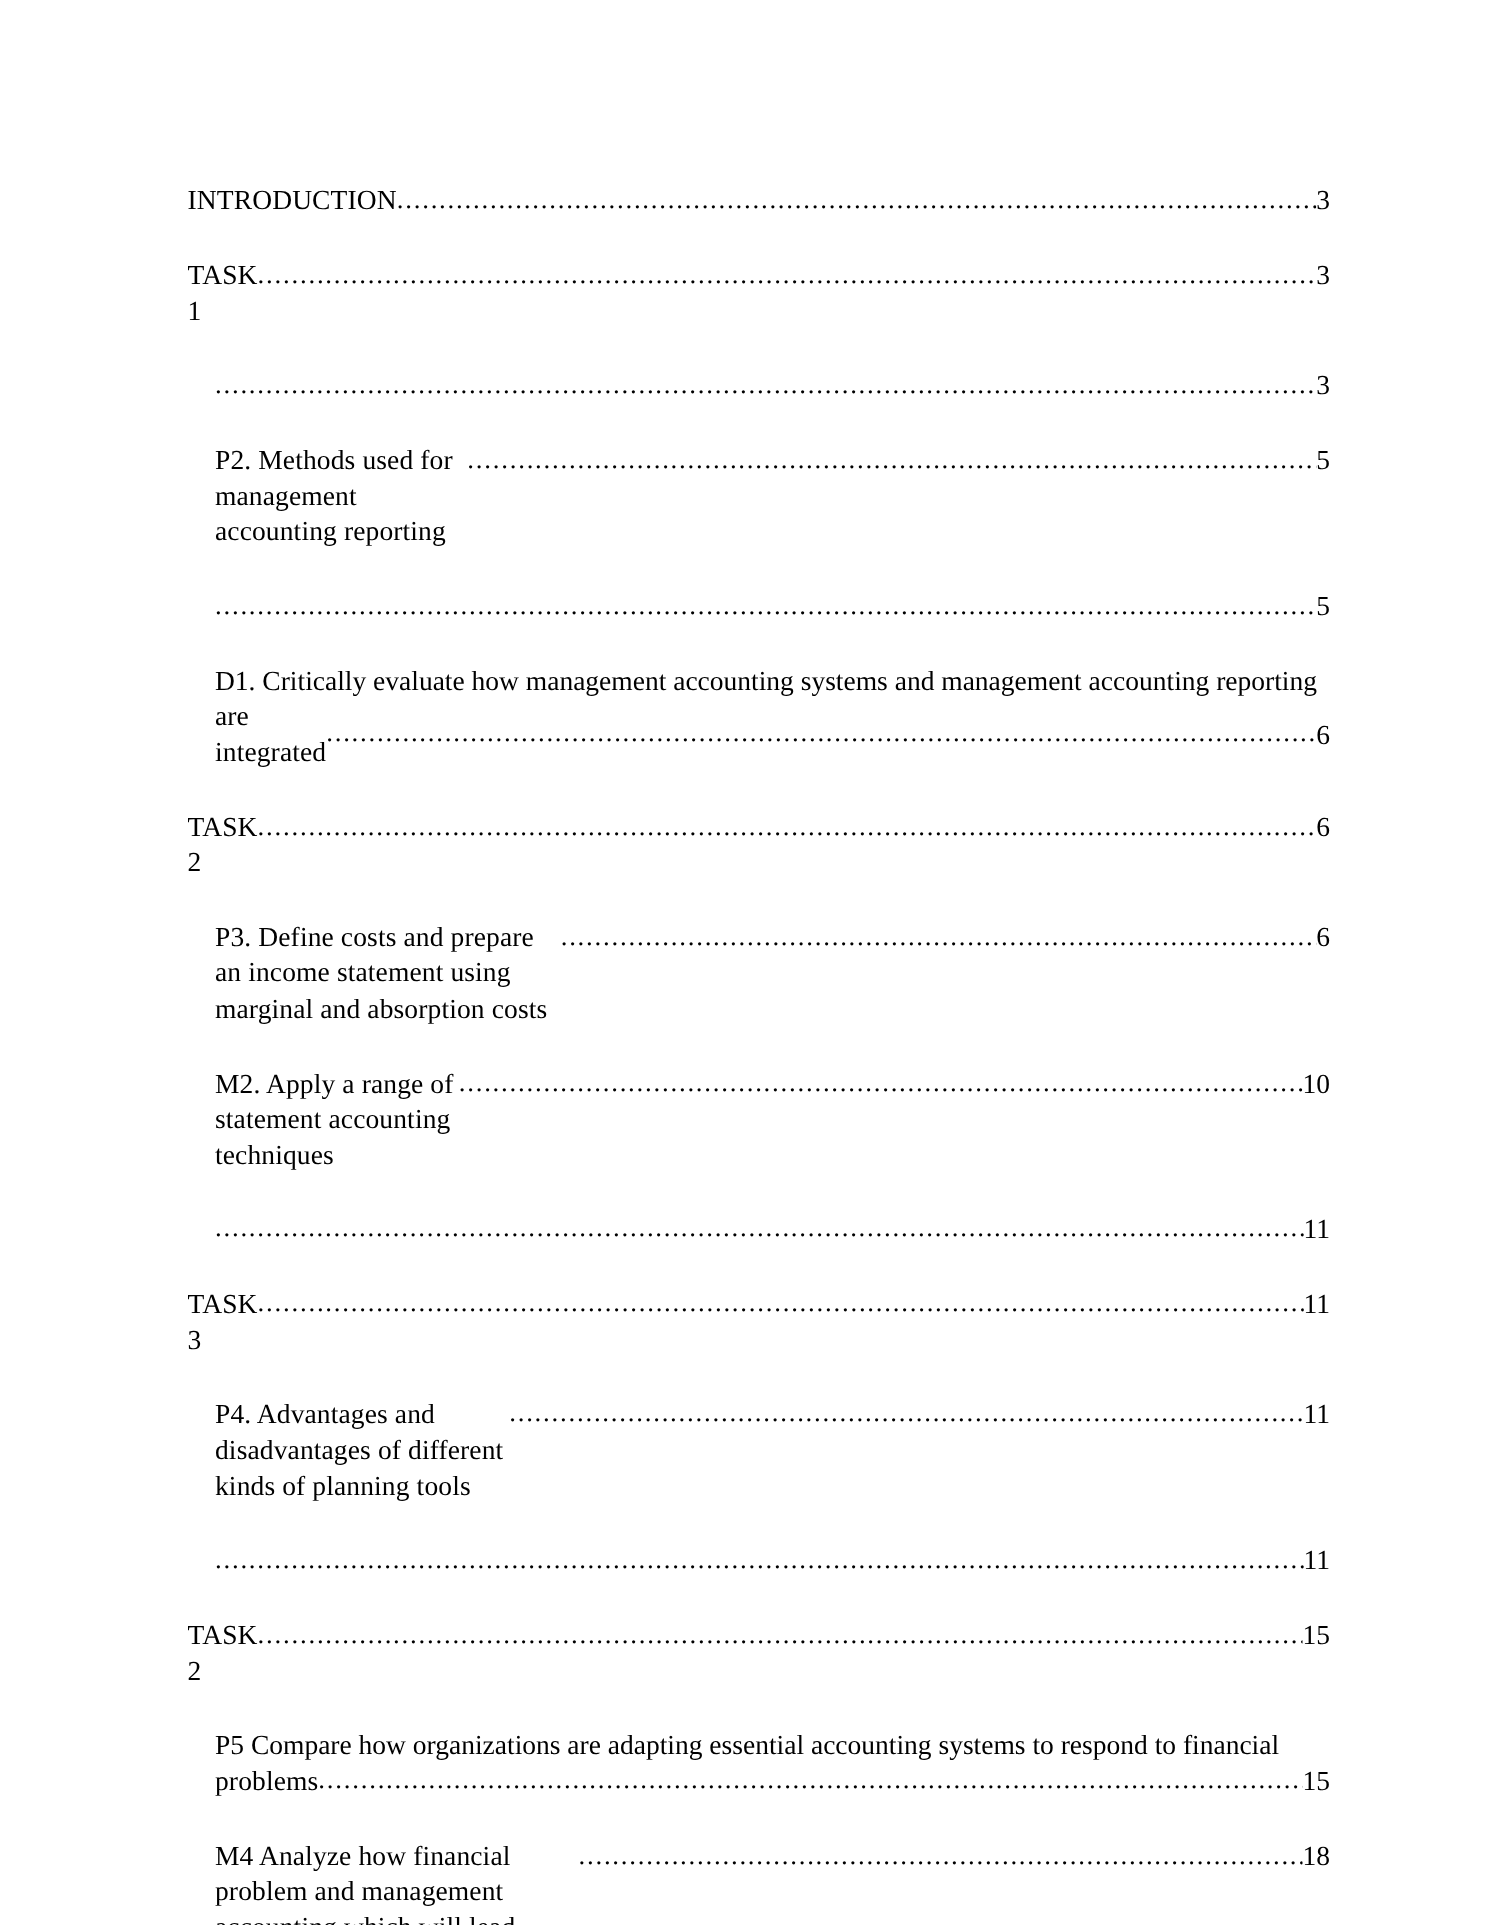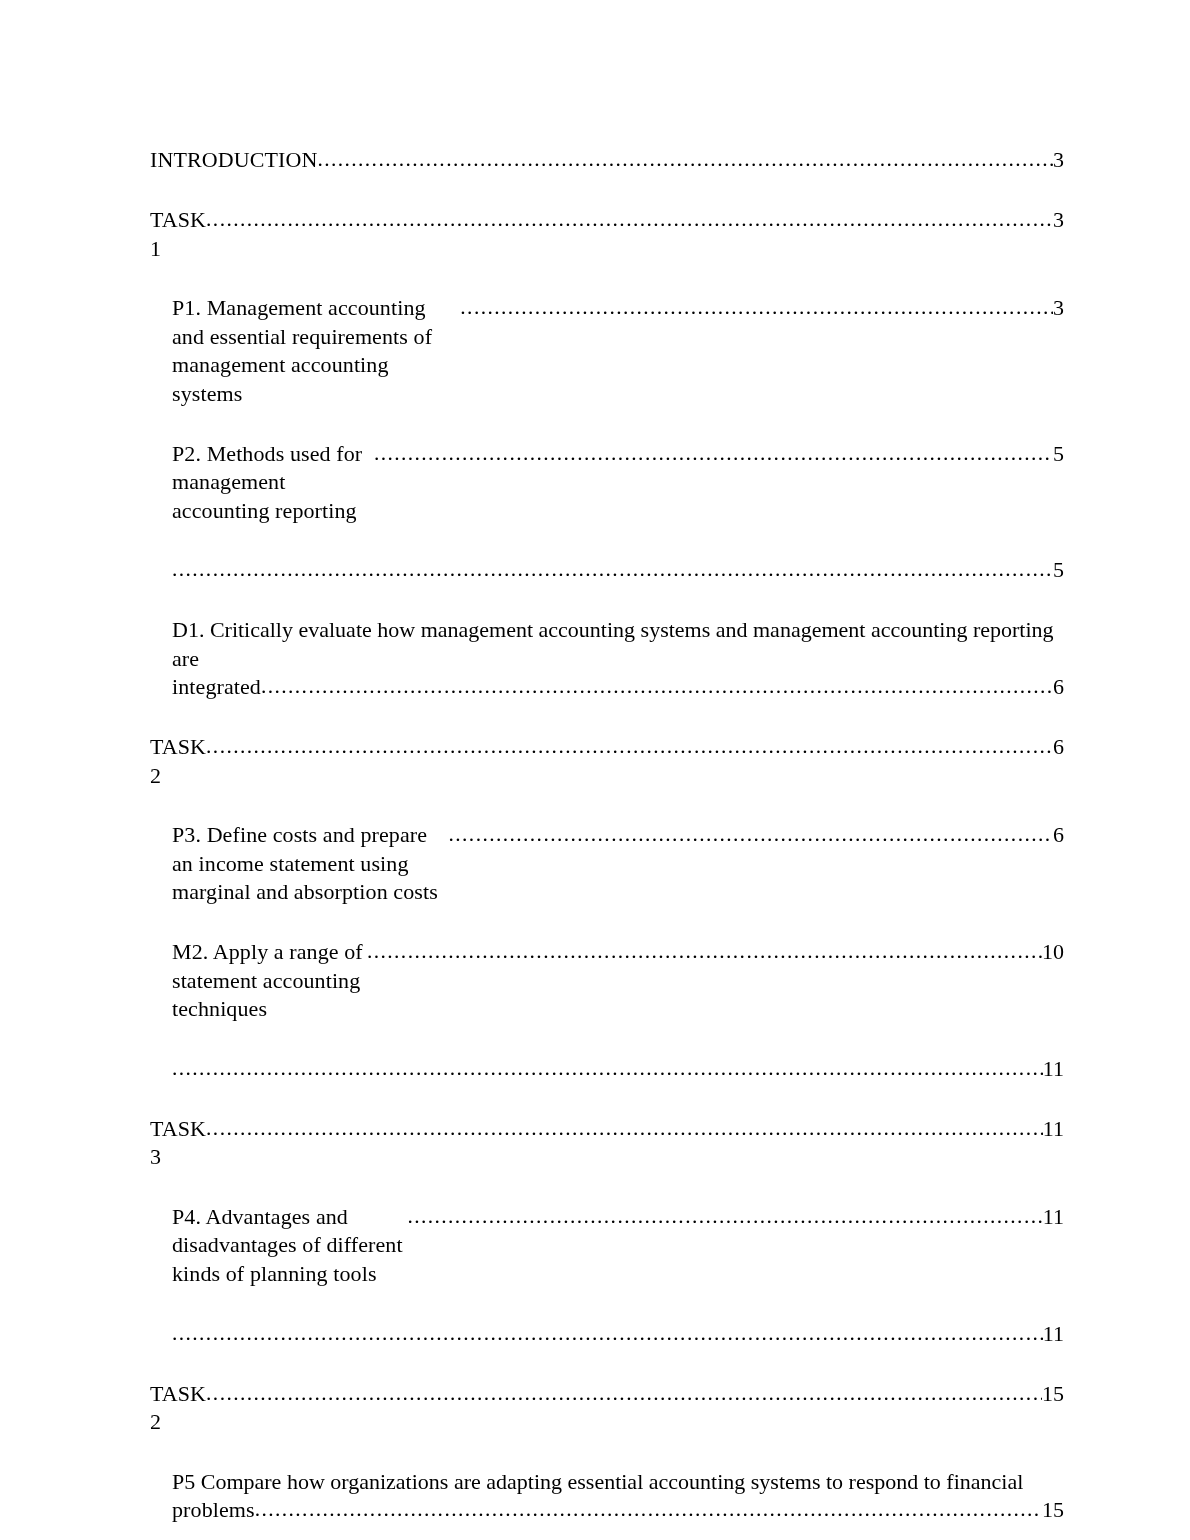"P1. Management accounting and essential" span.entry-title { html: <span>P1. Management accounting and essential requirements of management accounting systems</span> -> none }
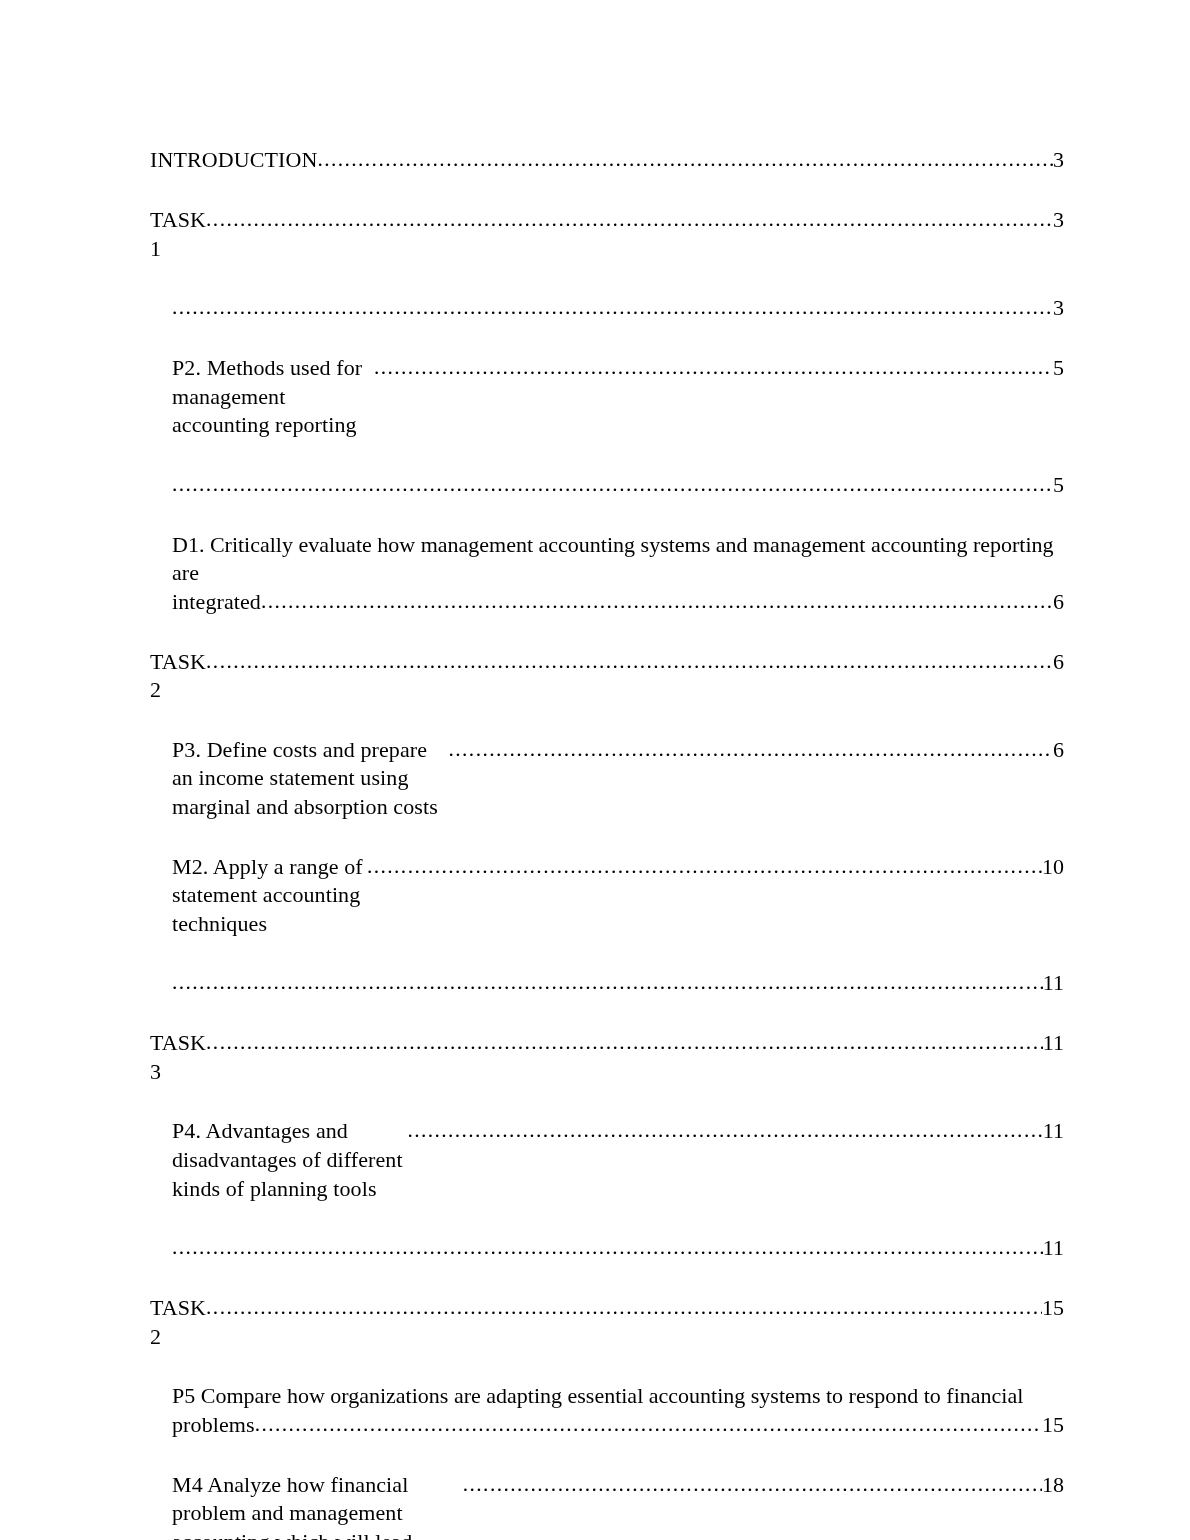"are integrated" .entry-wrap-second { align-items: flex-end -> center }
